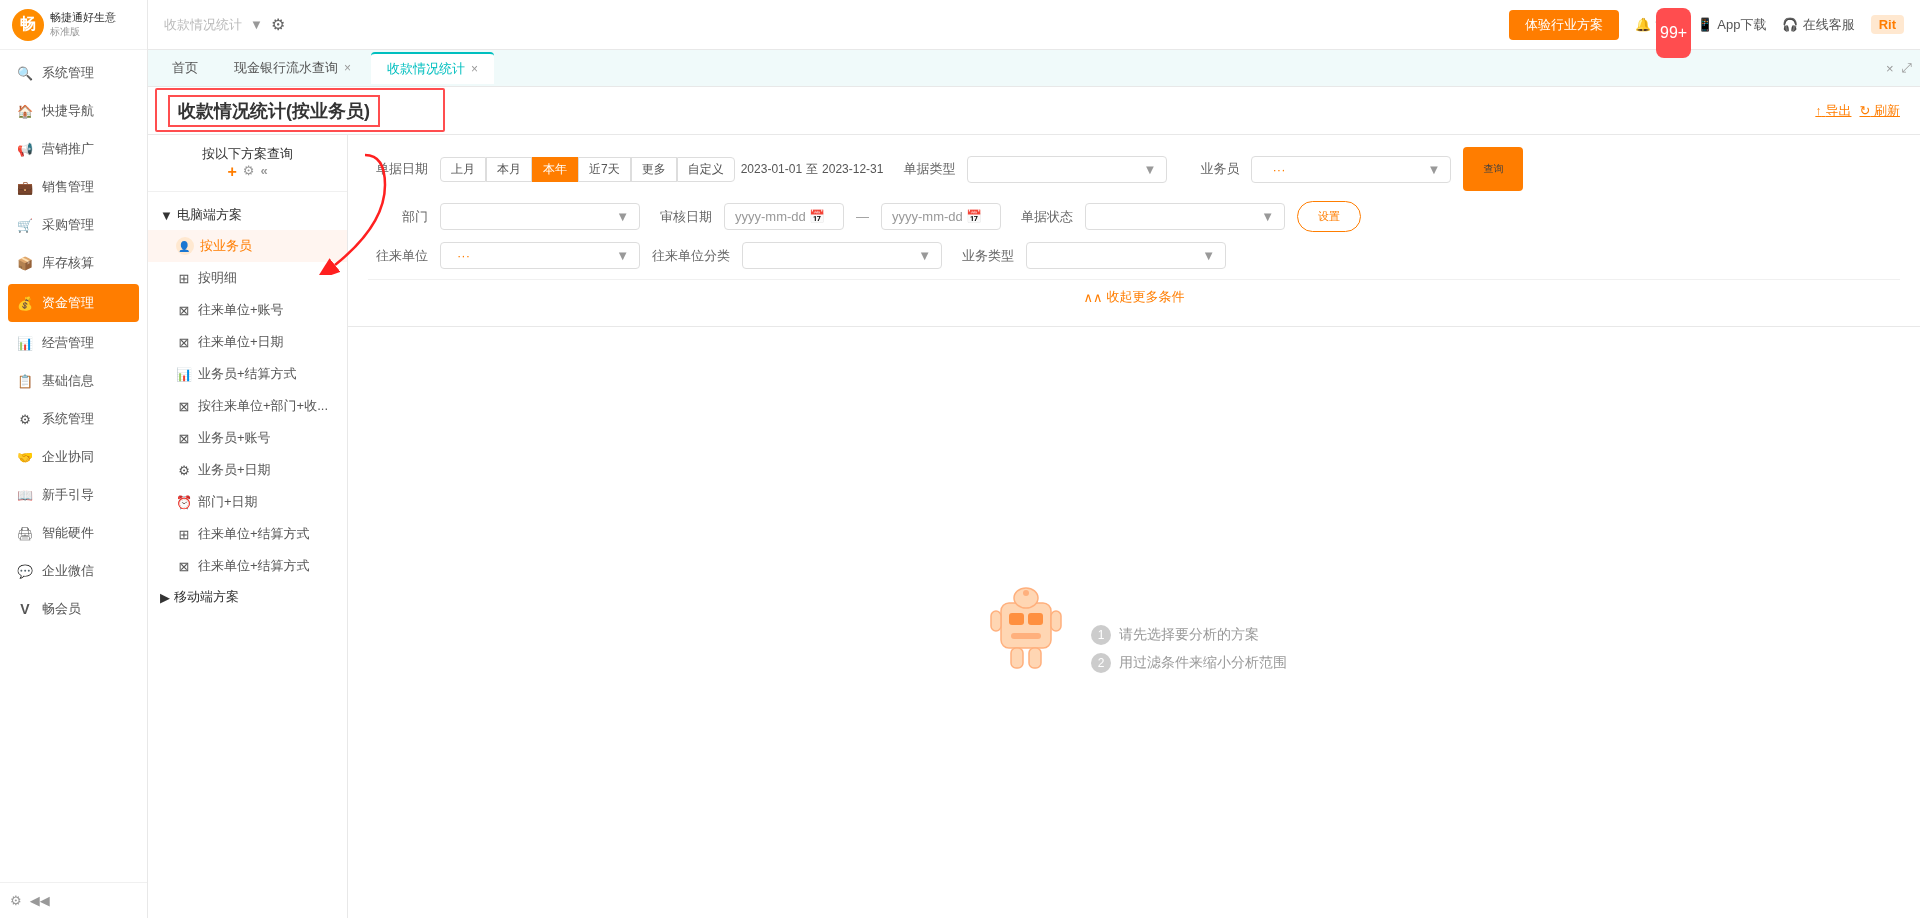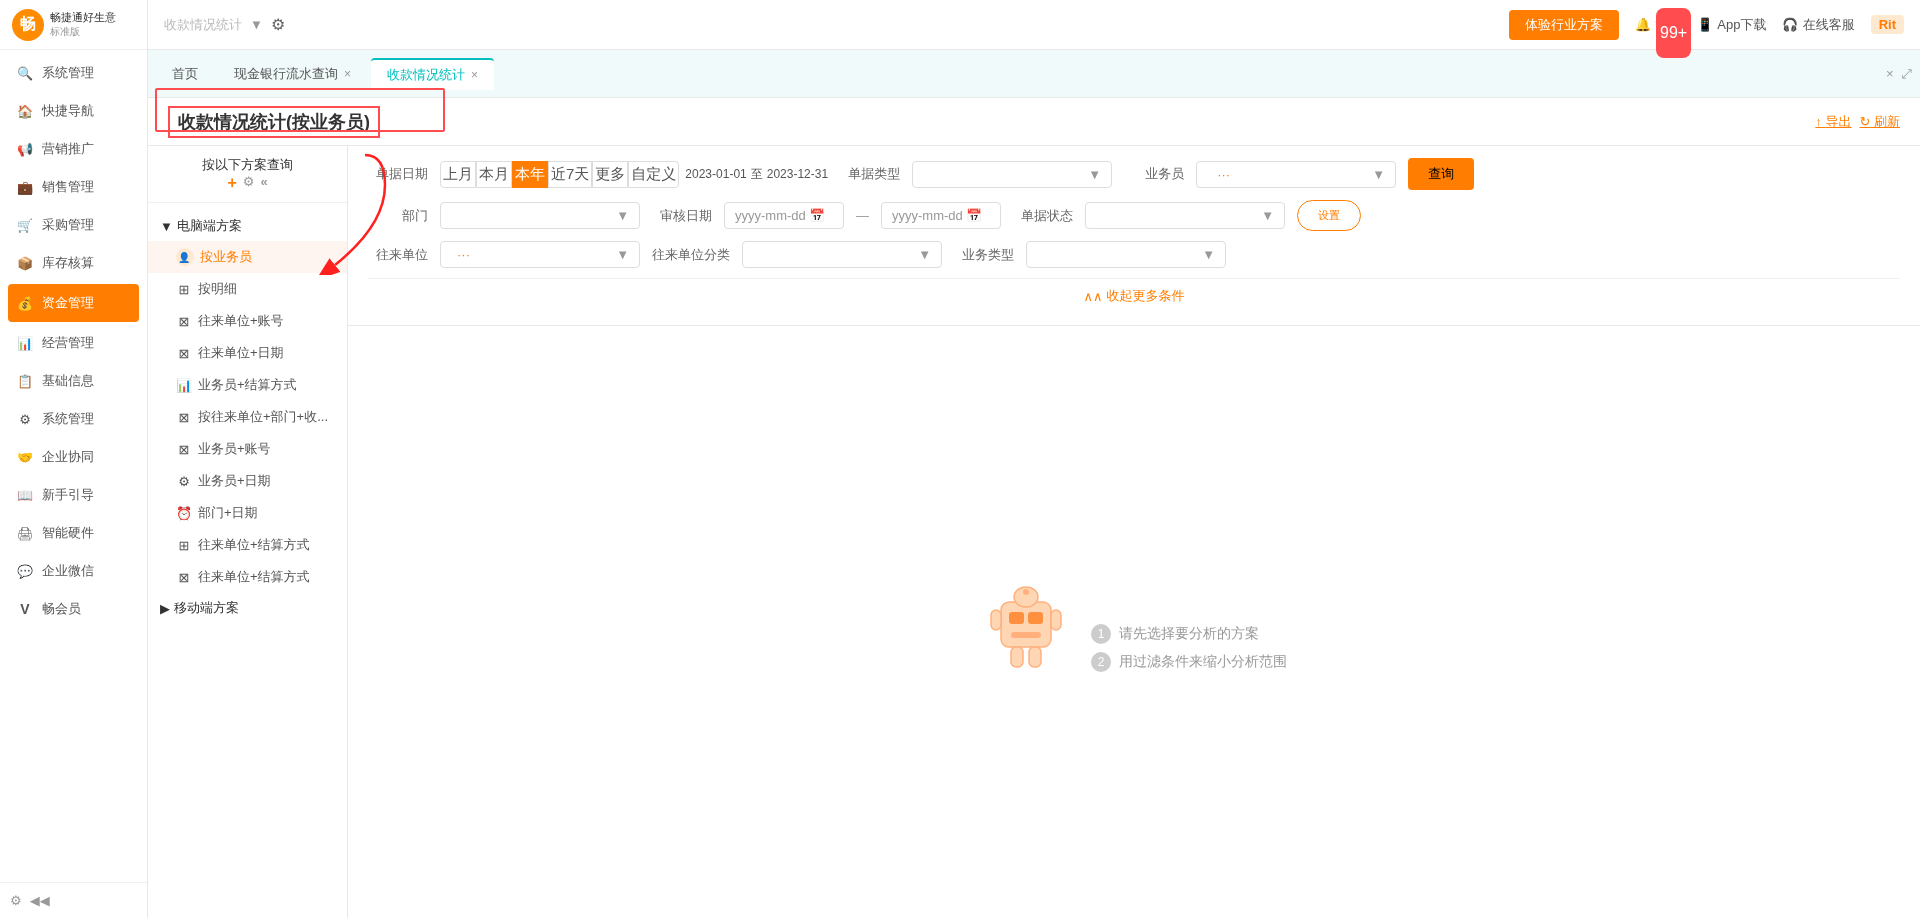"首页" .tabs { height: 48px -> 37px }
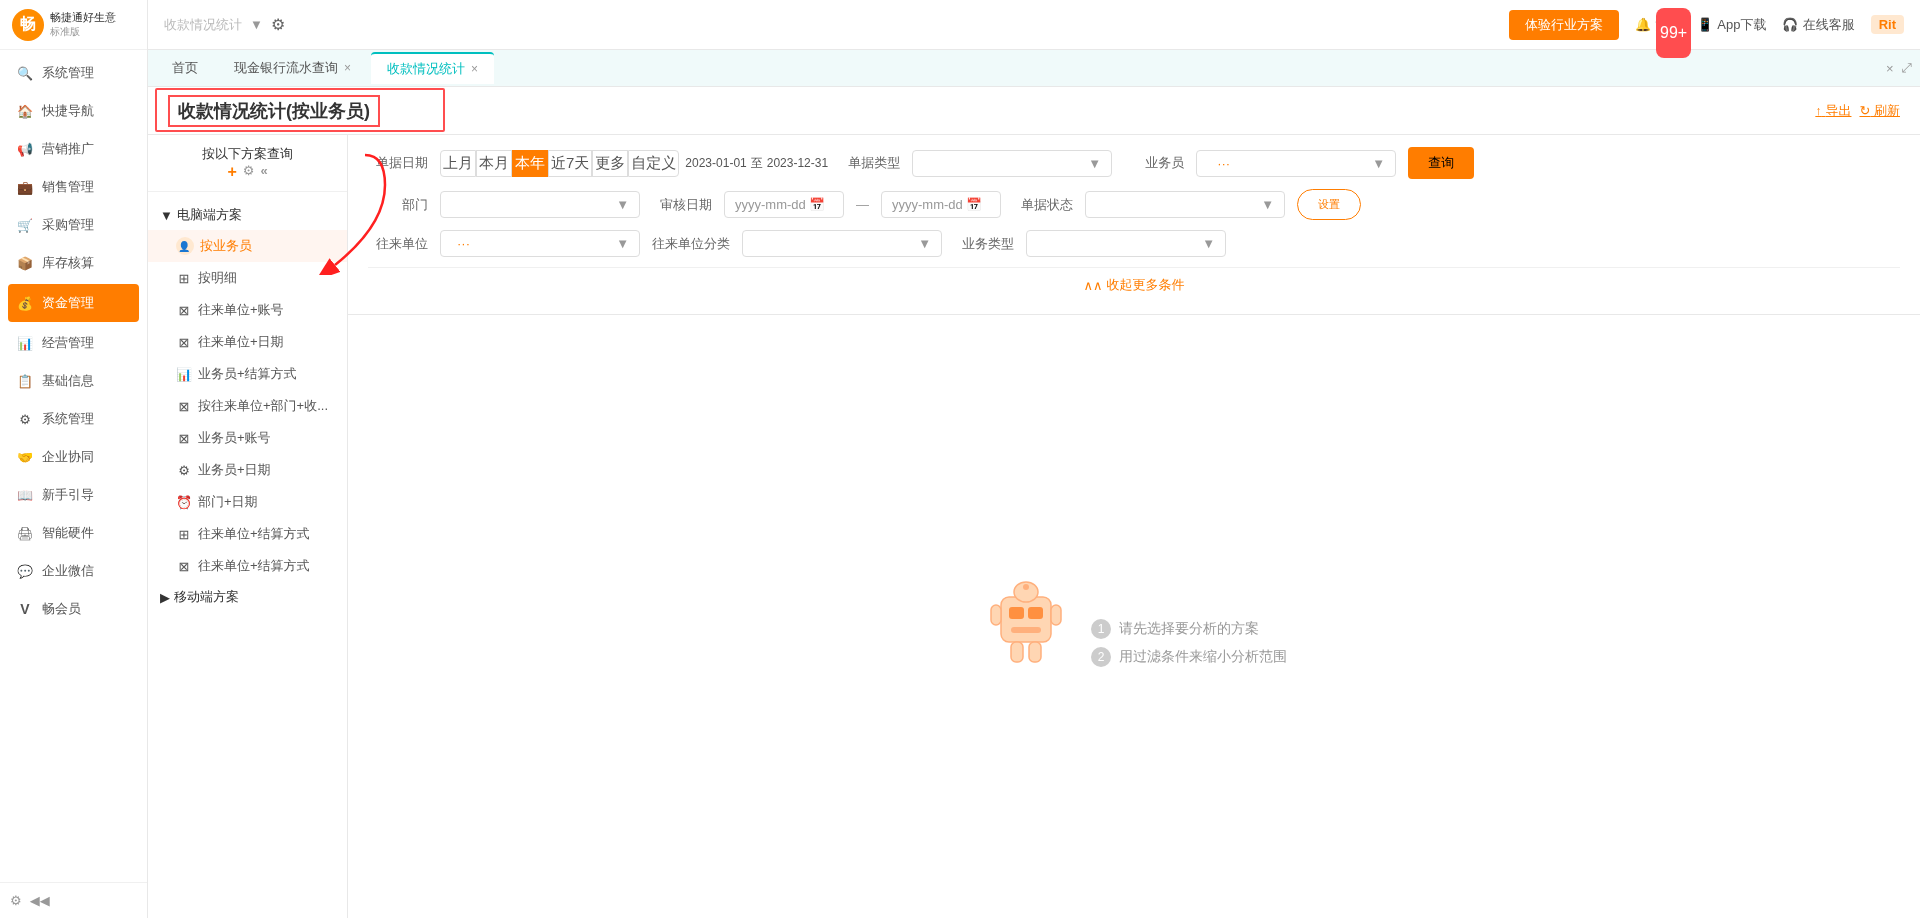"上月" .date-tab { font-size: 15px -> 12px; padding: 3px 2px -> 3px 10px }
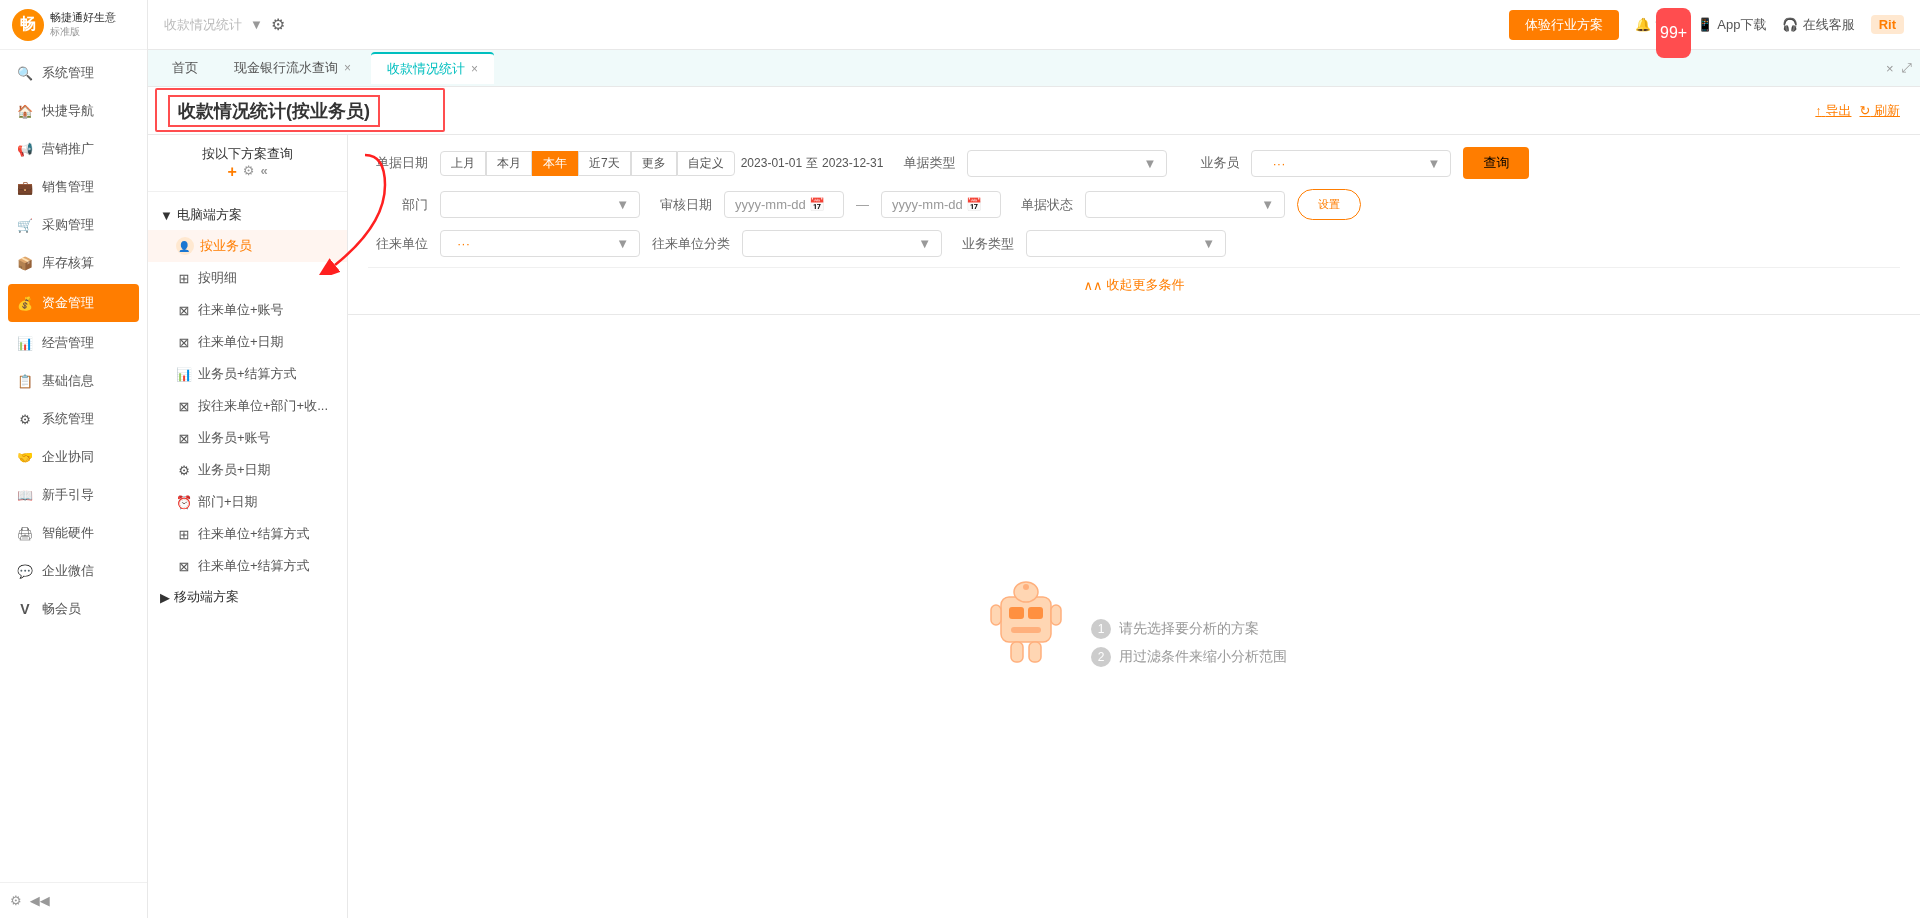"查询" .query-btn { color: #000000 -> #404040; font-size: 13px -> 10px; padding: 7px 20px -> 15px 20px }
